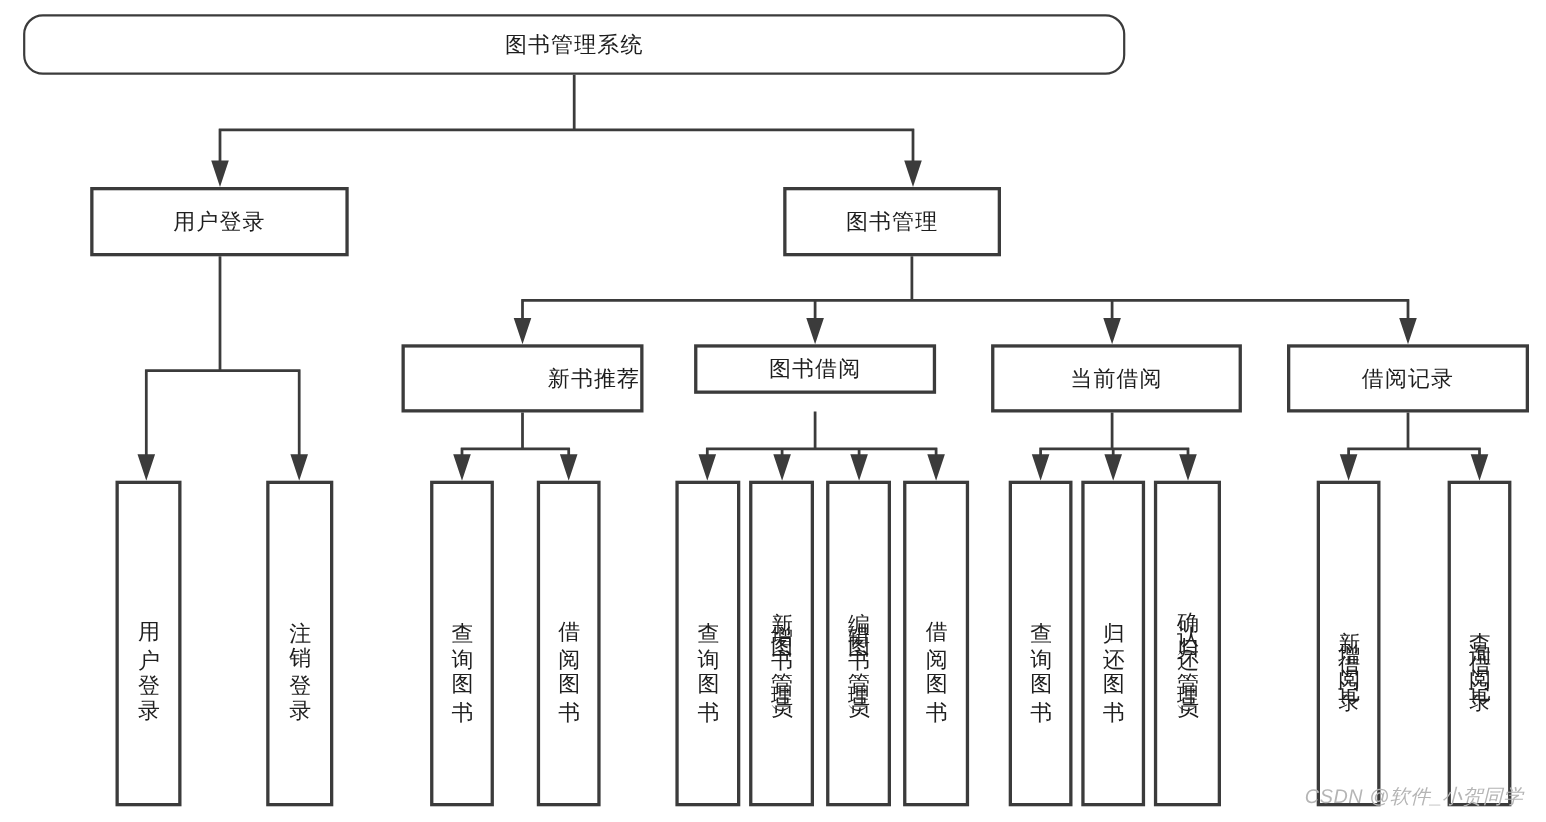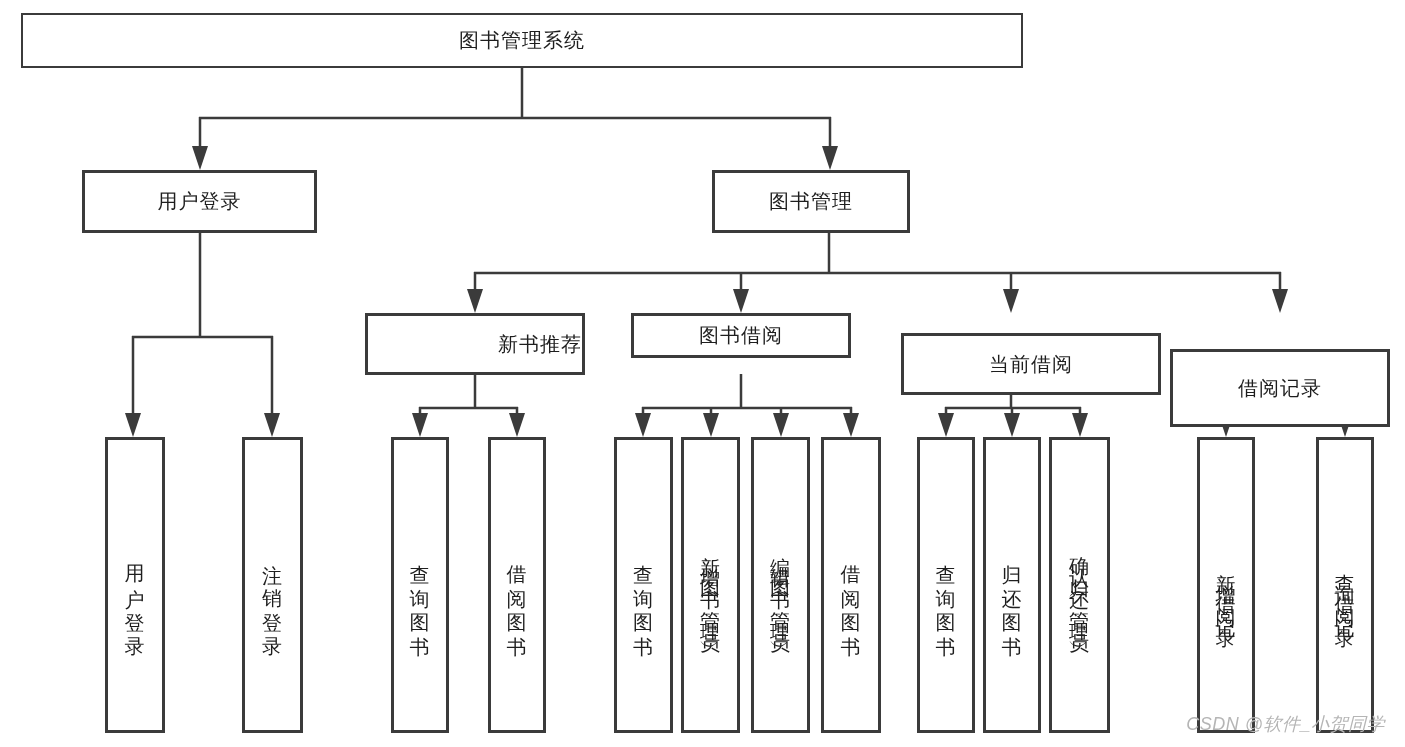"图书管理系统" div.node { border-radius: none -> 18px }
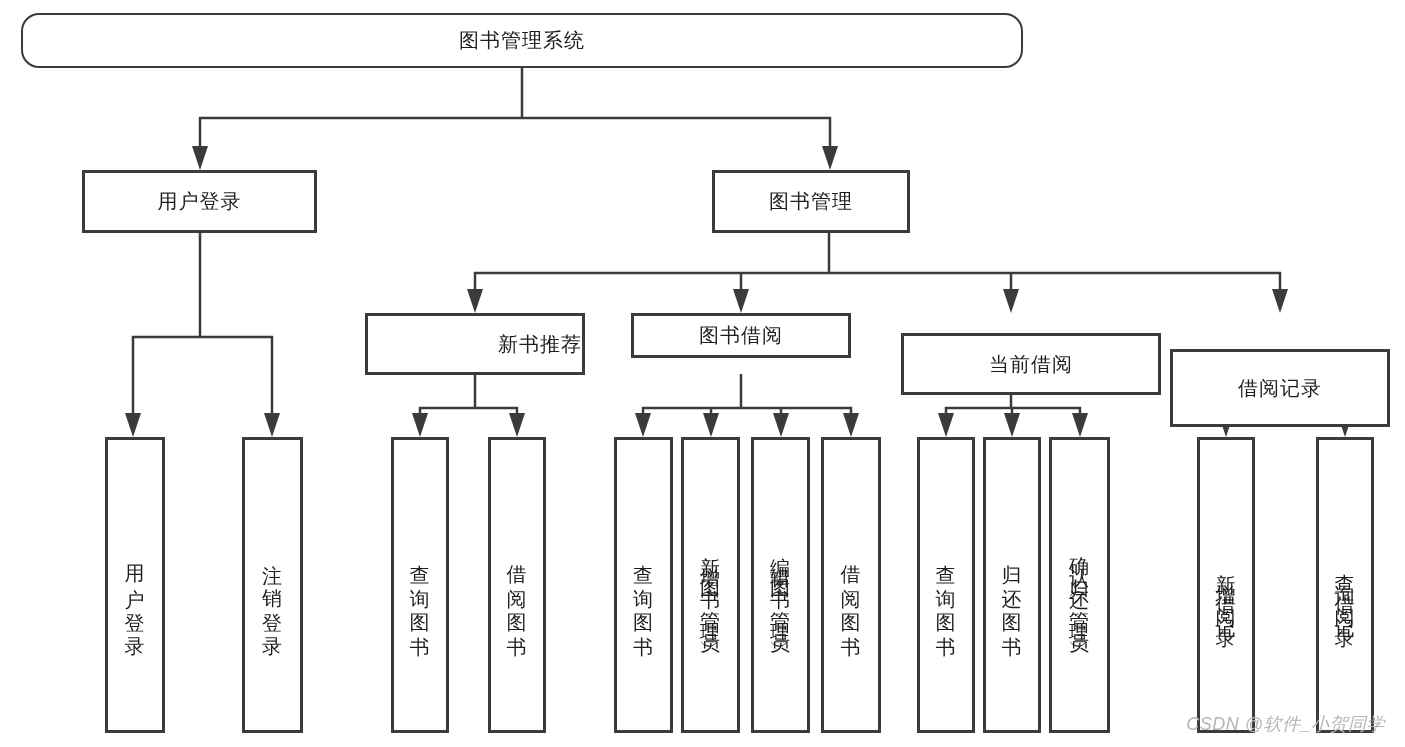"当前借阅" div.node { margin-top: 20px -> none; width: 260px -> 228px }
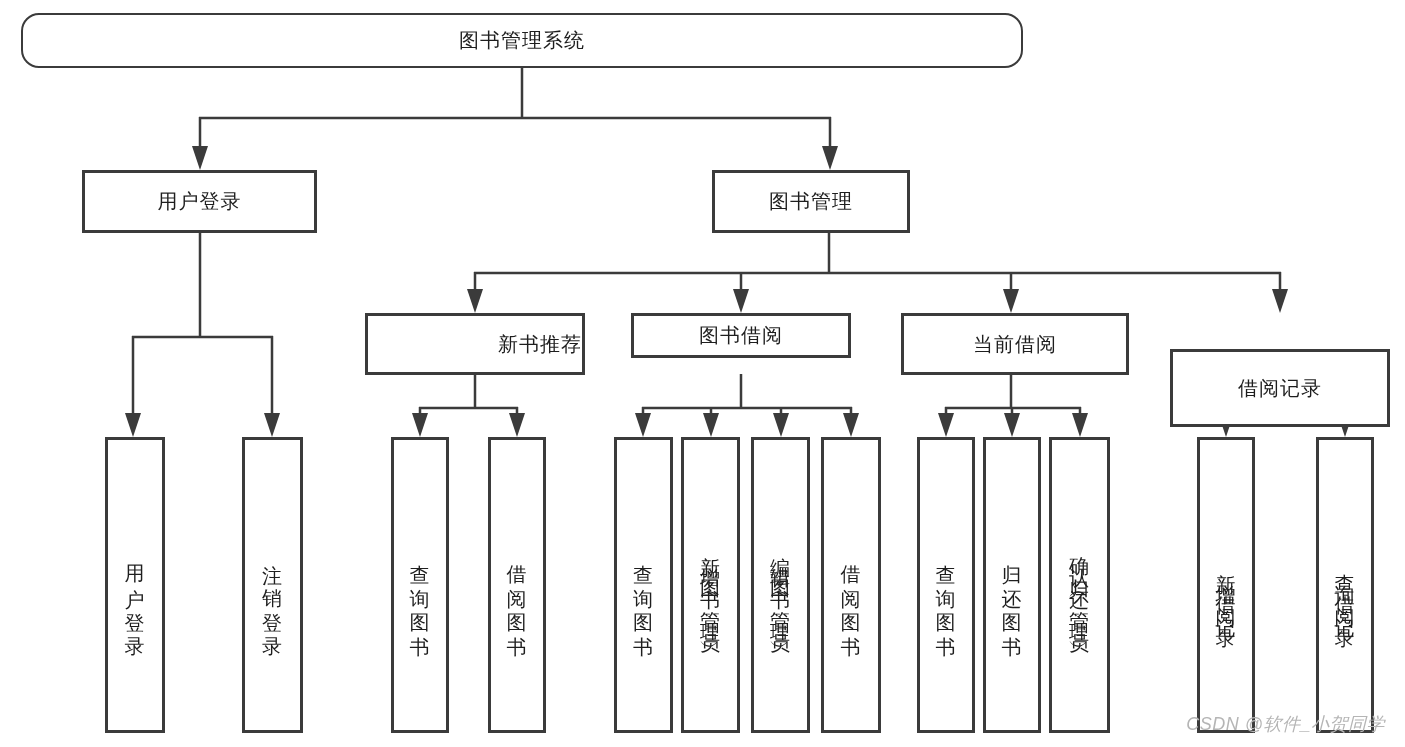"借阅记录" div.node { height: 78px -> 62px; margin-top: 36px -> none }
